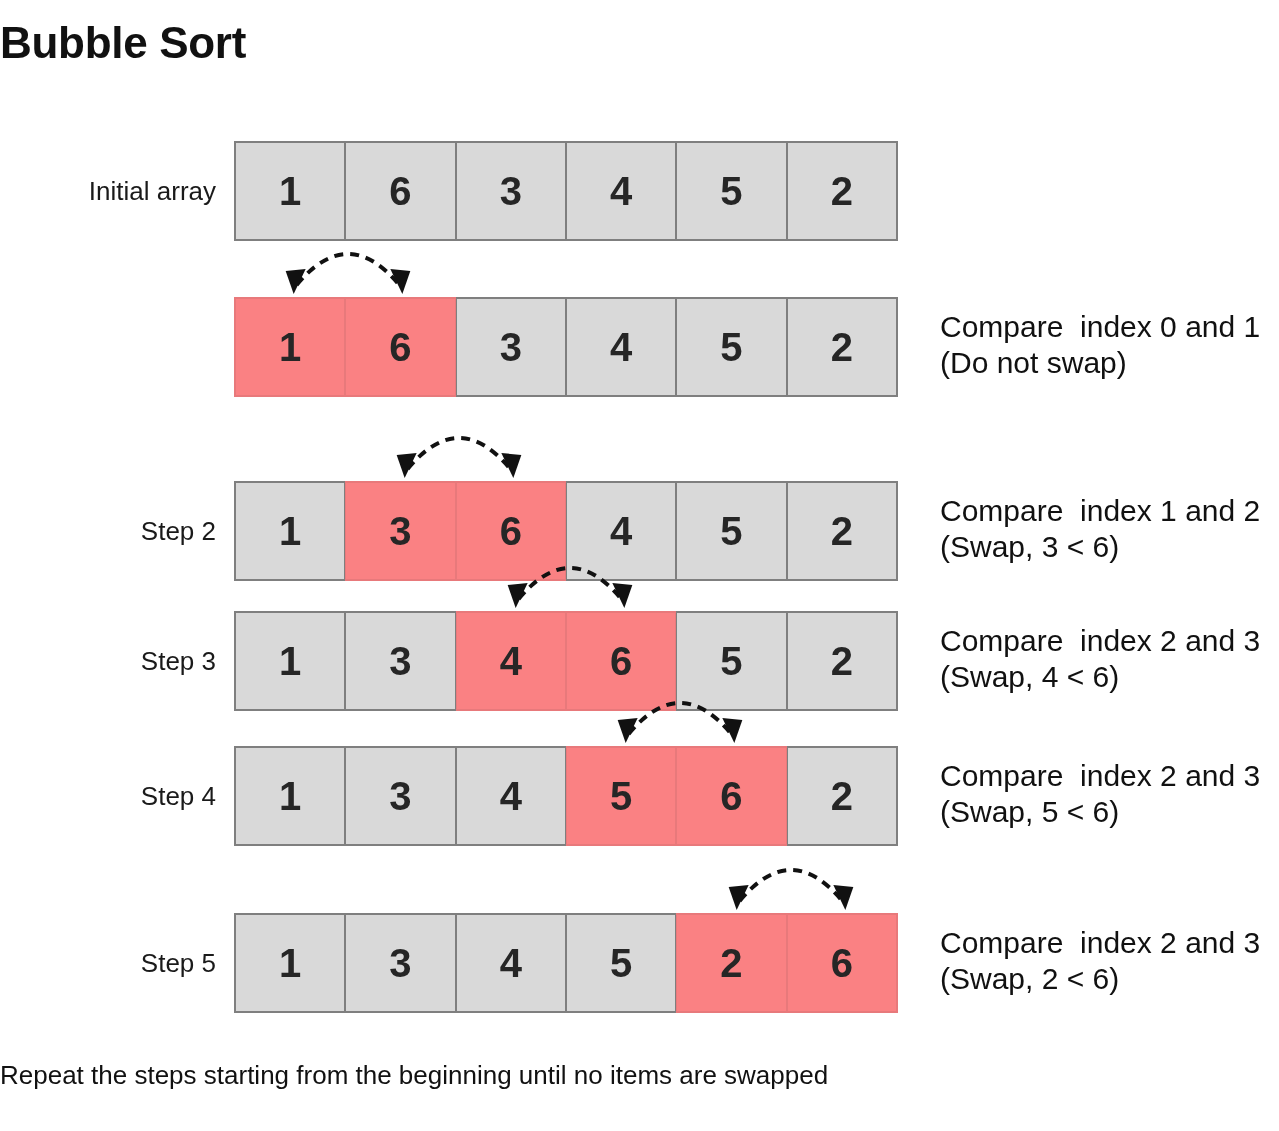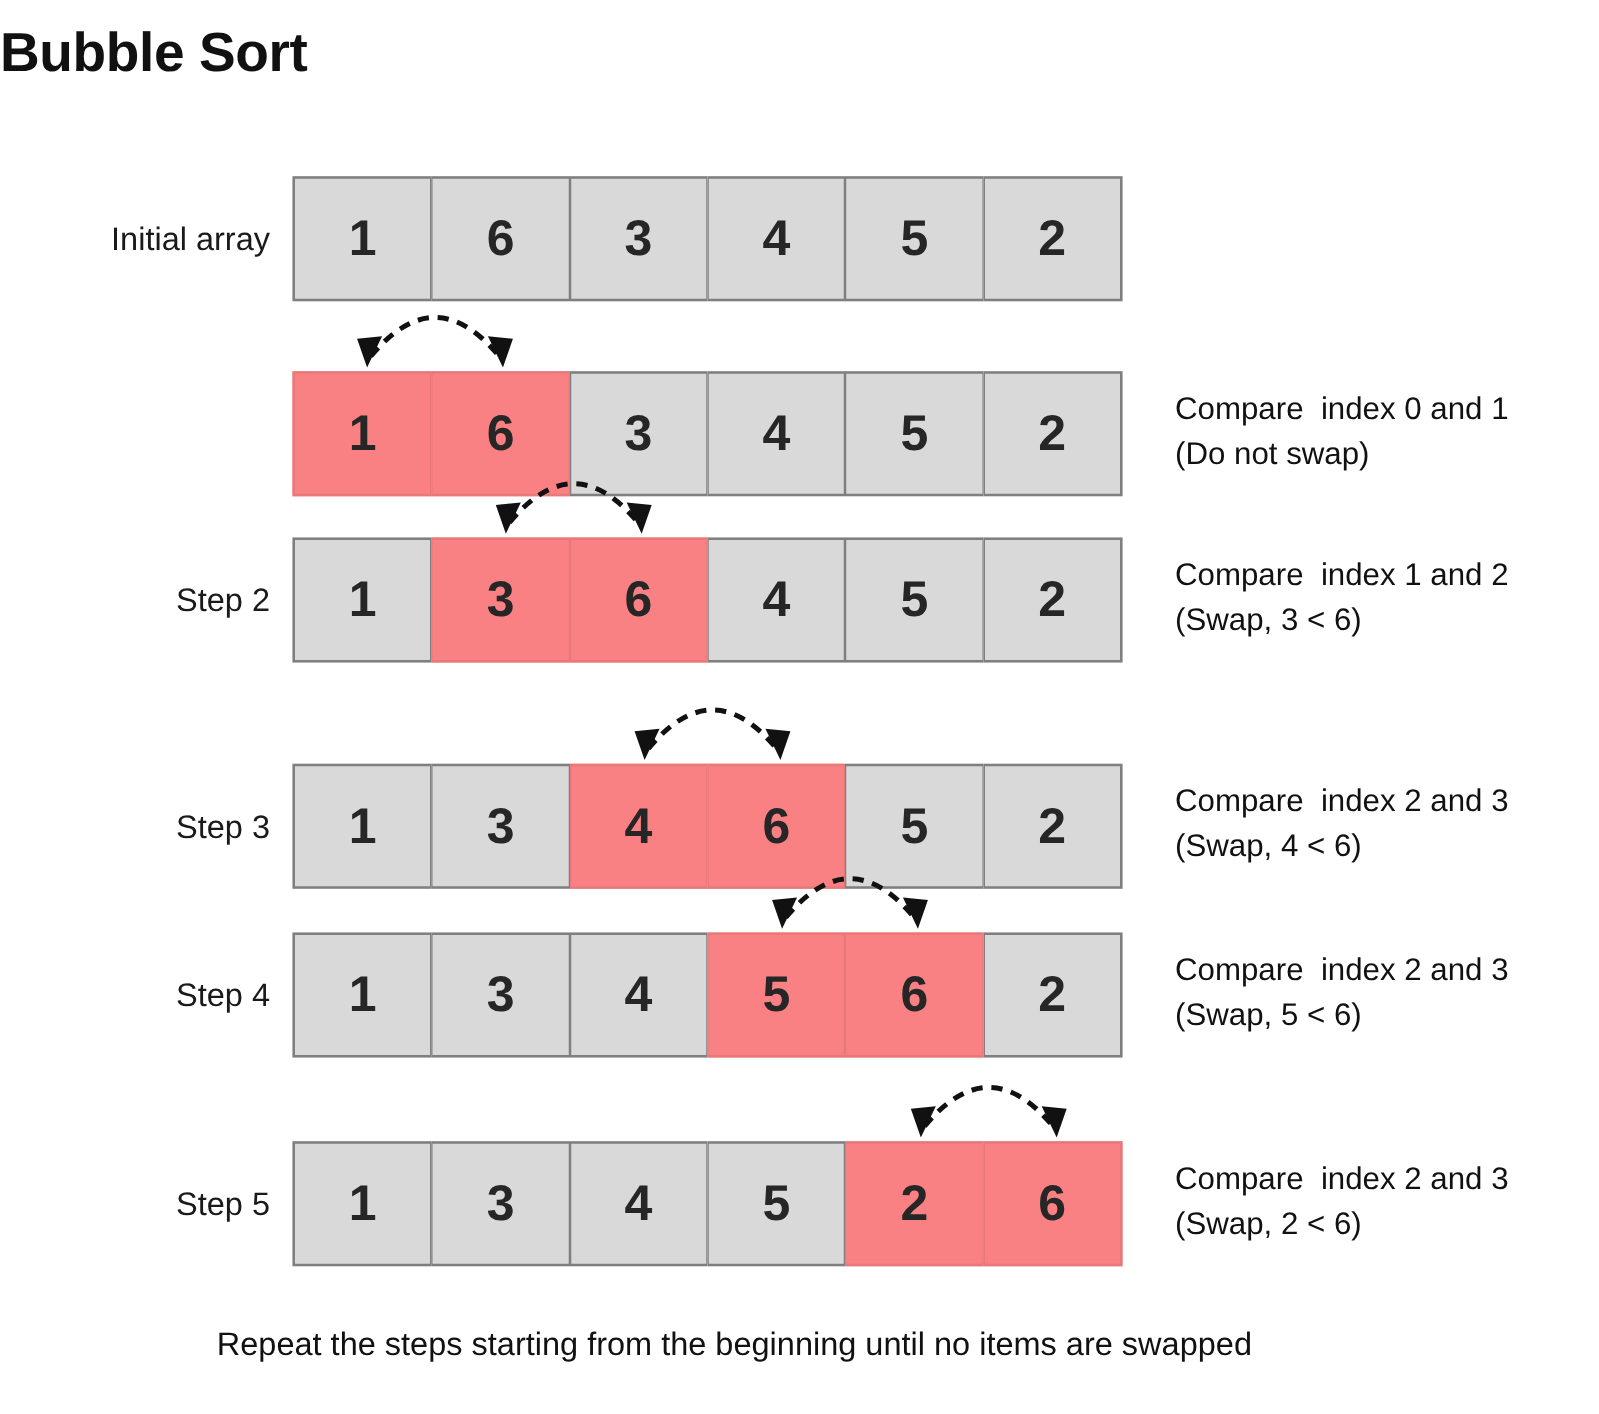"Compare index 0 and 1" .note { font-size: 25px -> 30px }
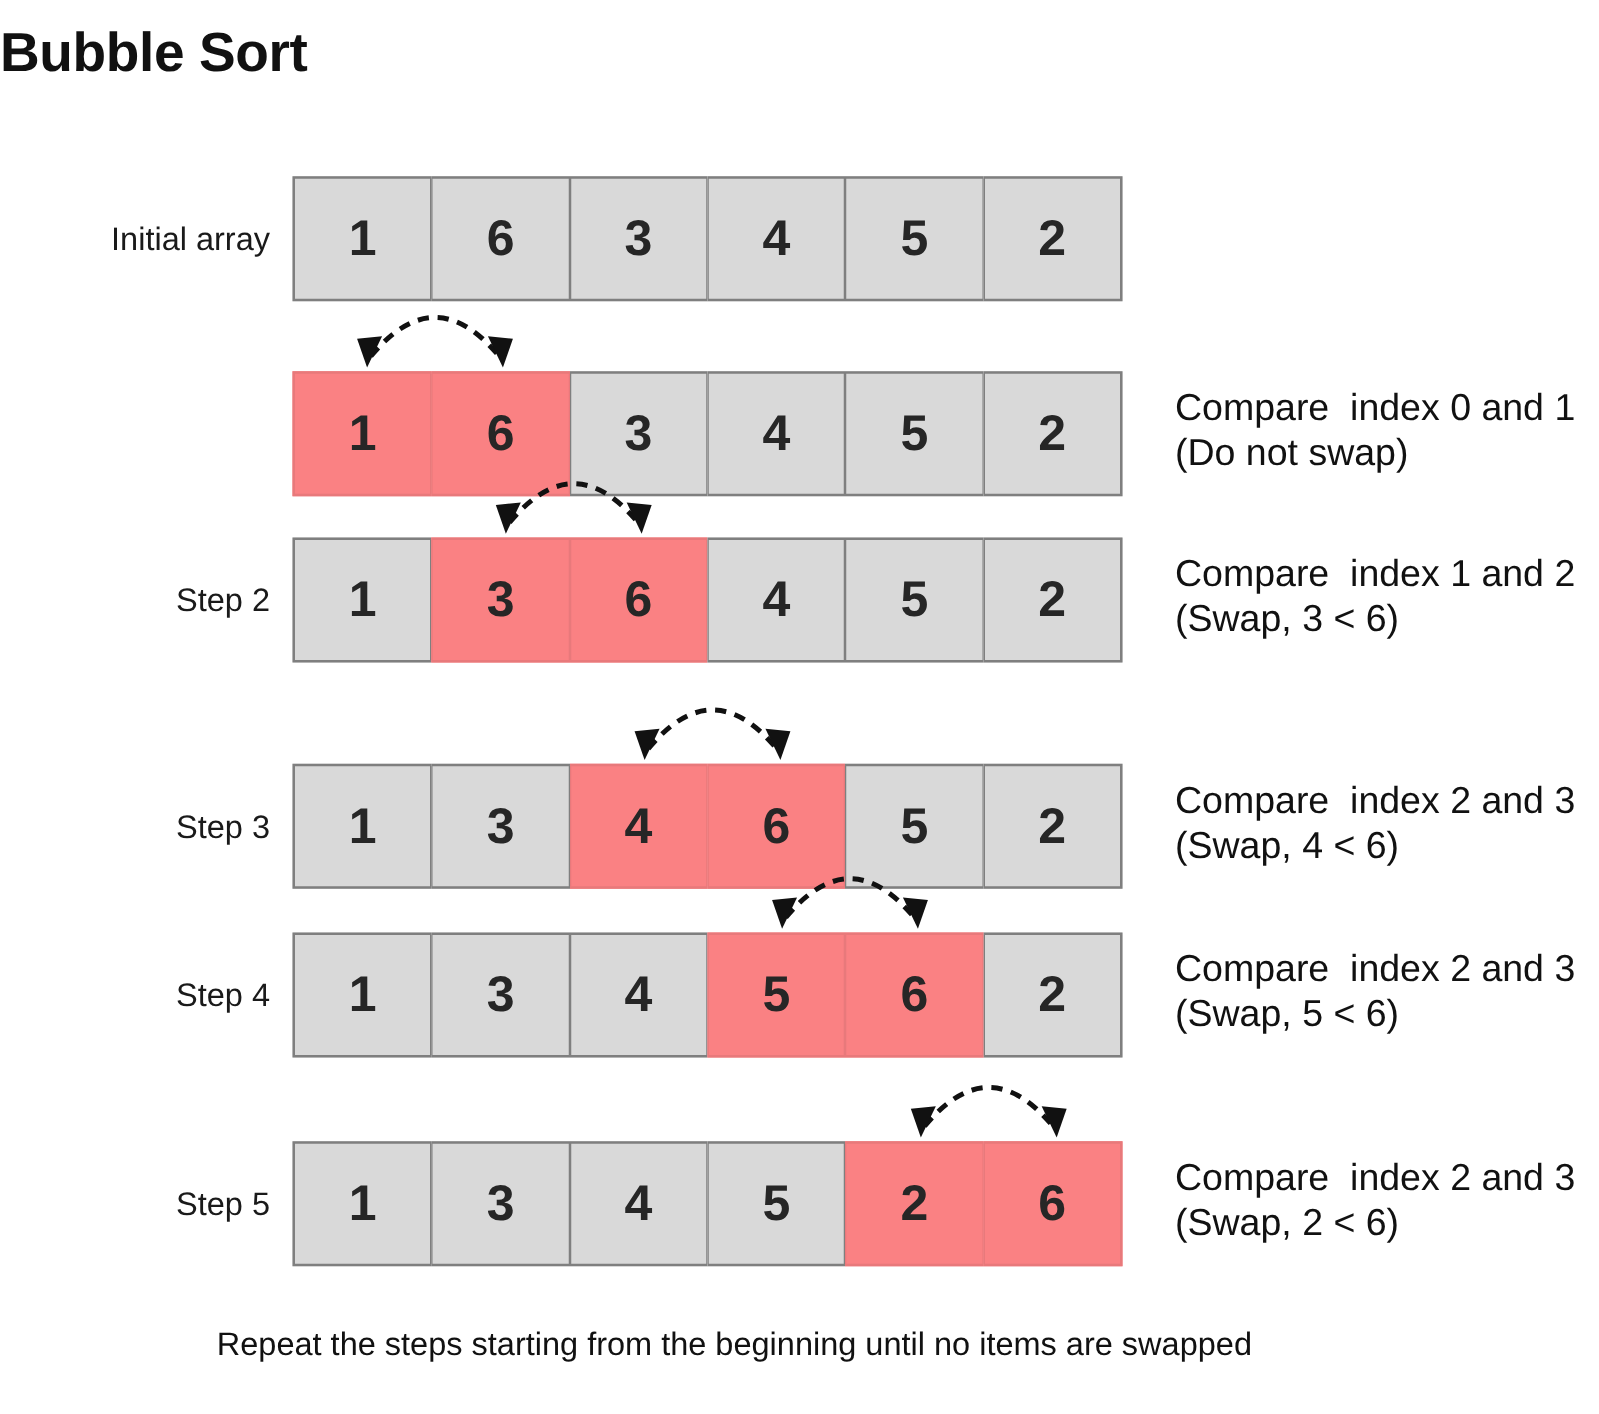"Step 2" div.row { top: 430px -> 481px }
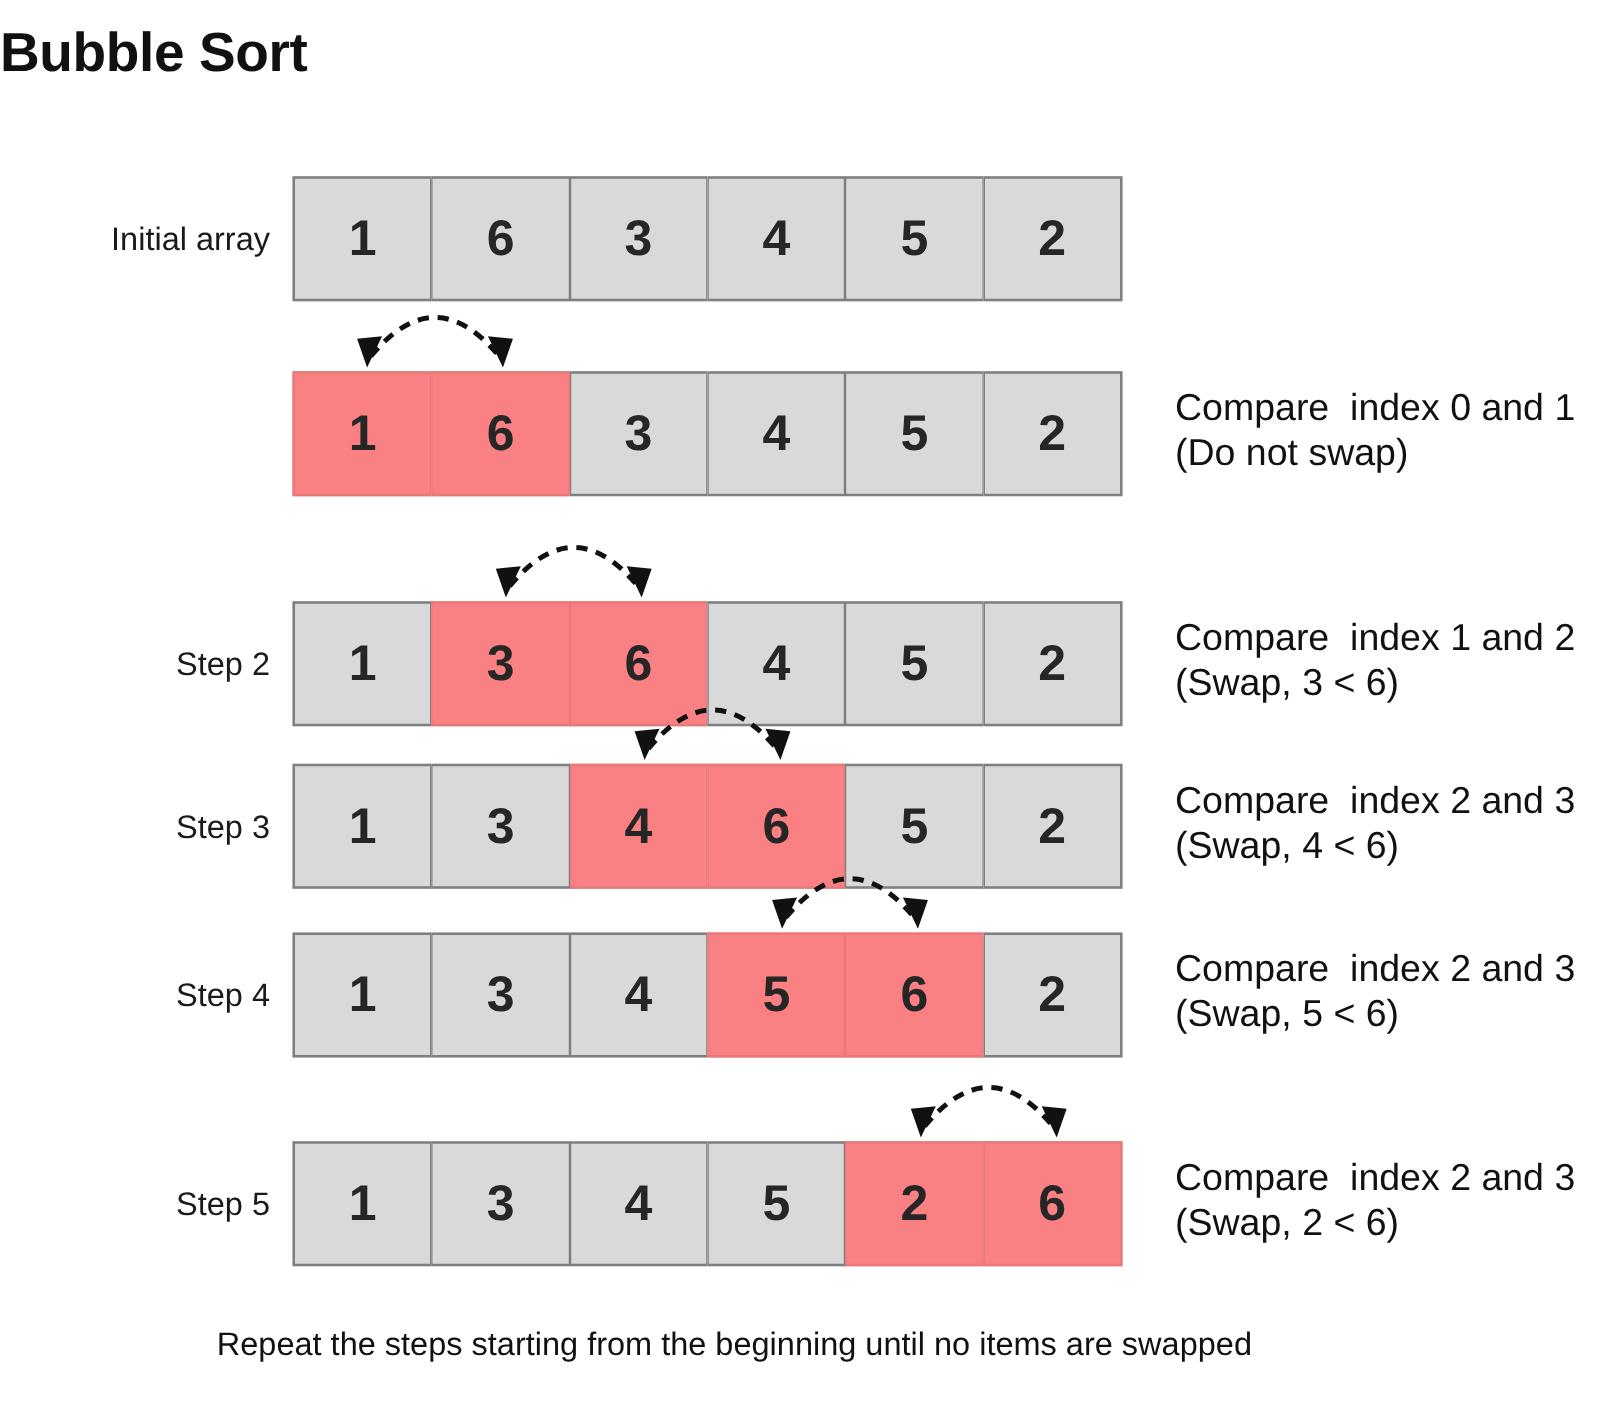"Repeat the steps starting from" #caption { text-align: center -> left }
